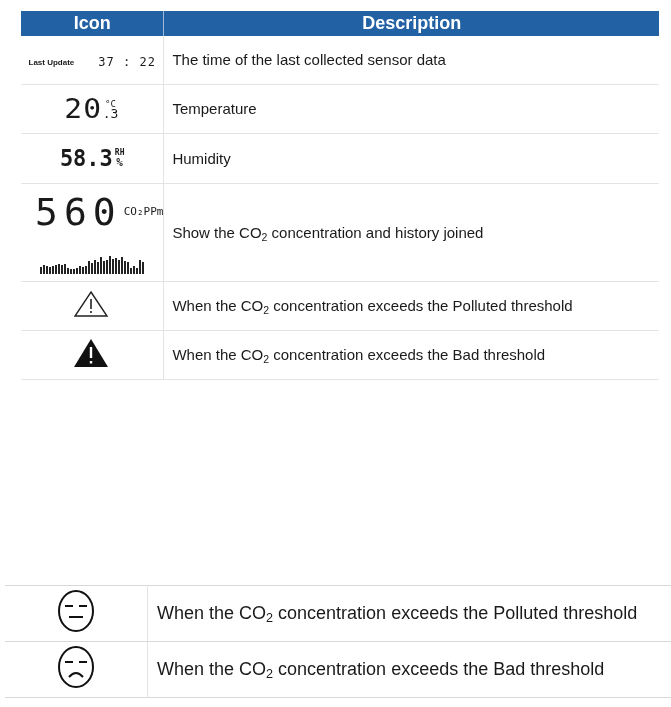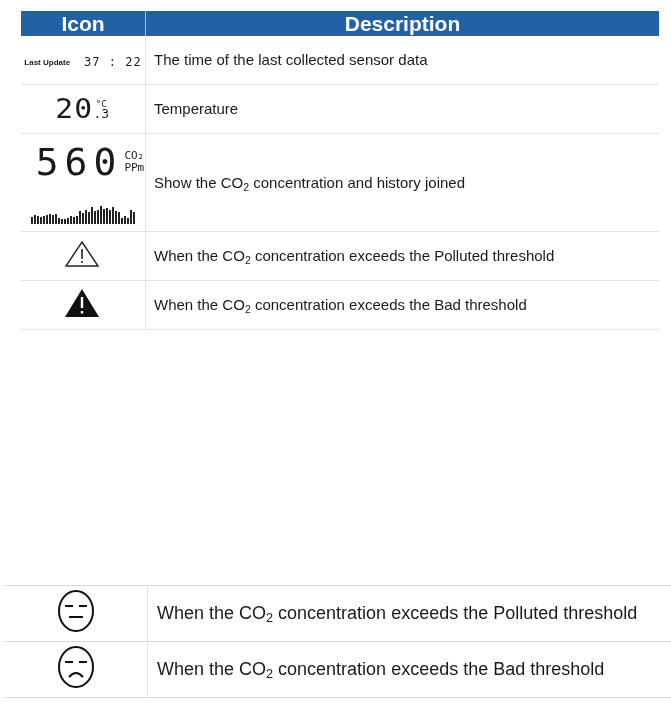"Icon" th { font-size: 21px -> 18px }
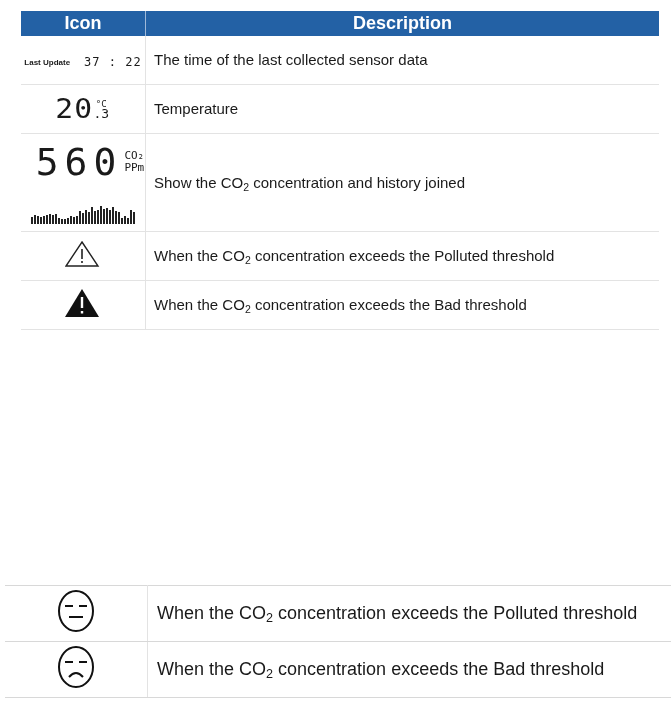"Last Update" .lu-label { margin-right: 14px -> 24px }
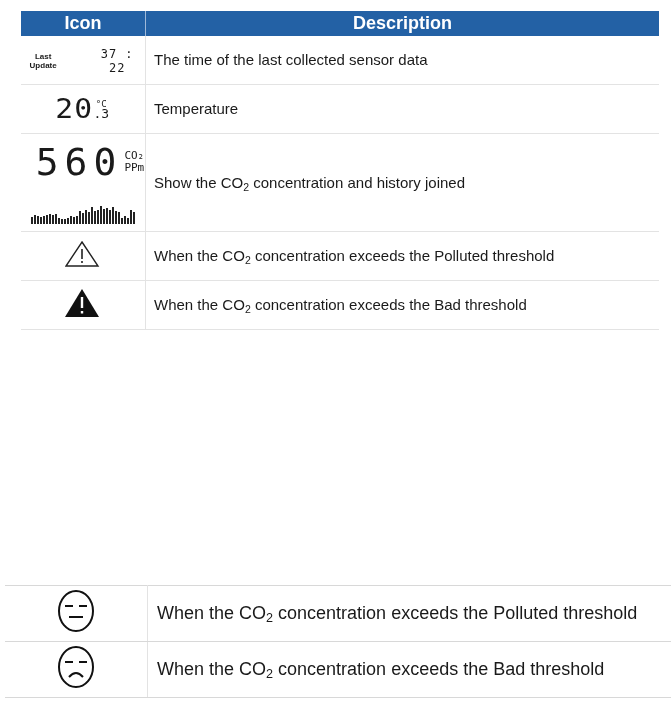"58.3" tr { html: none -> <tr> <td> <span> <span>58.3</span> <span> <span>RH</span> <span>%</span> </span> </span> </td> <td>Humidity</td> </tr> }
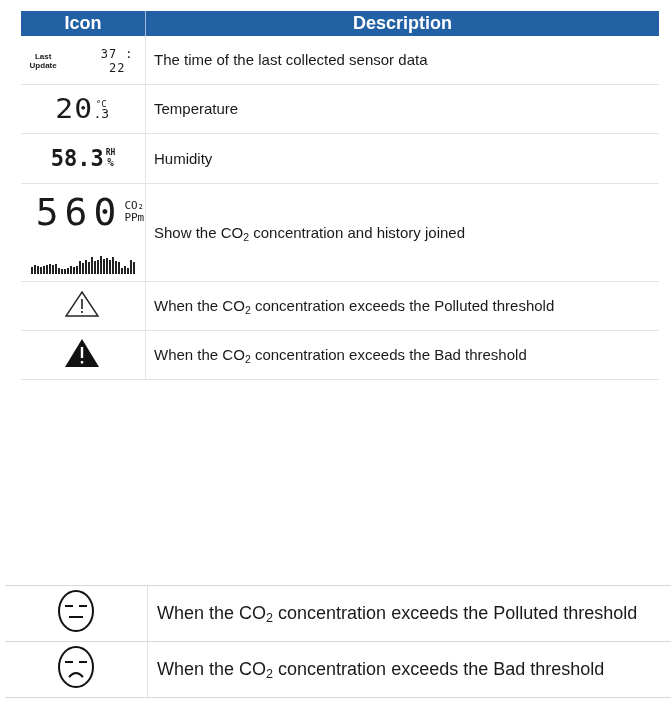"CO₂" .co2-side { flex-direction: column -> none }
